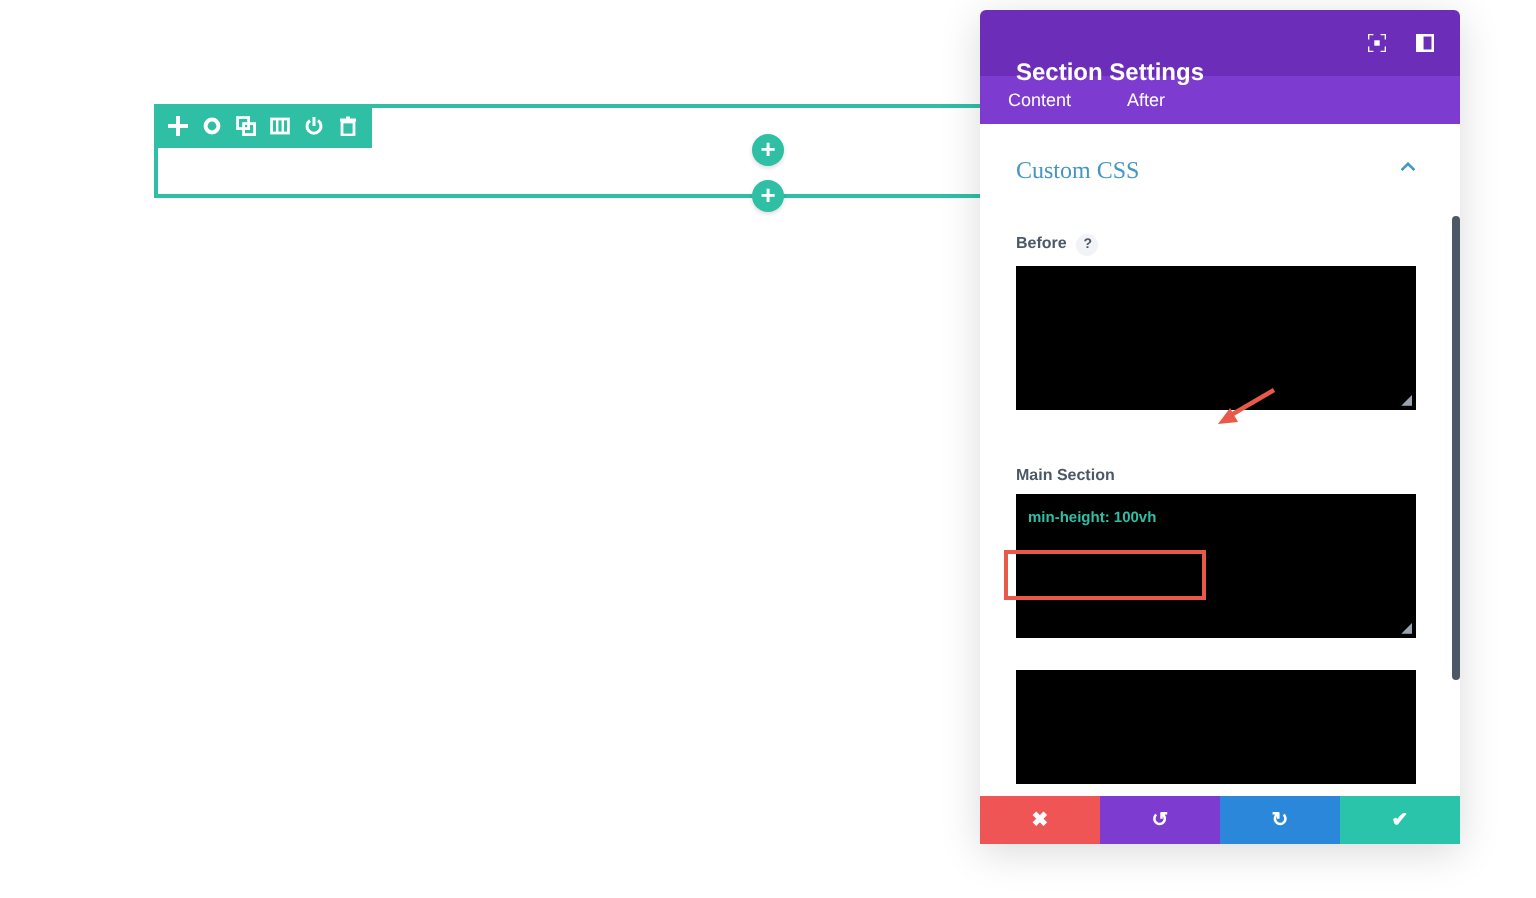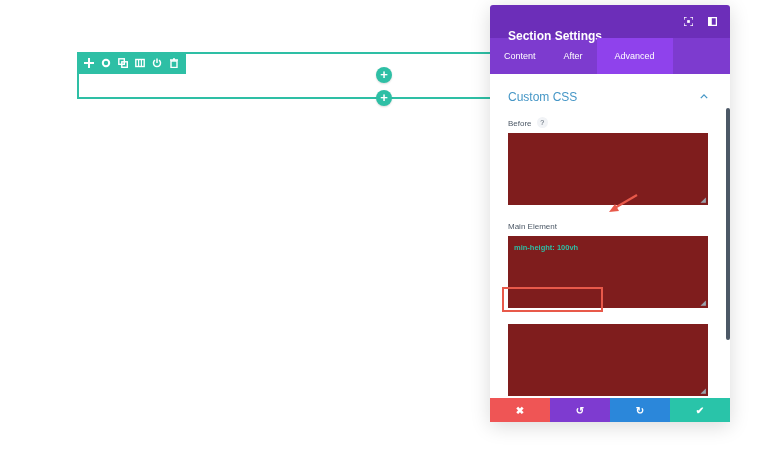"Content" .tabs { height: 36px -> 24px }
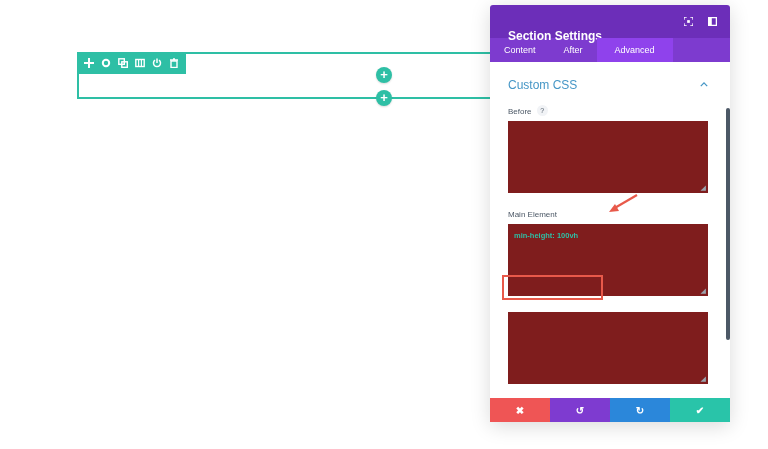"Advanced" div.tab { html: <div>Advanced</div> -> none }
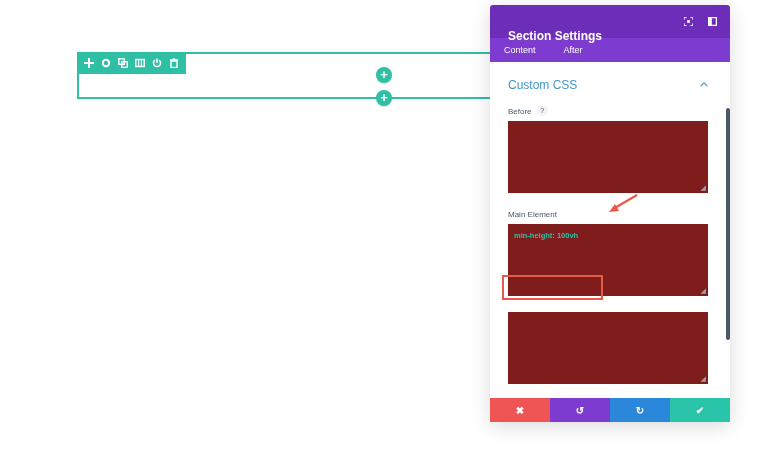"Custom CSS" .group-head { font-family: none -> Liberation Serif, serif }
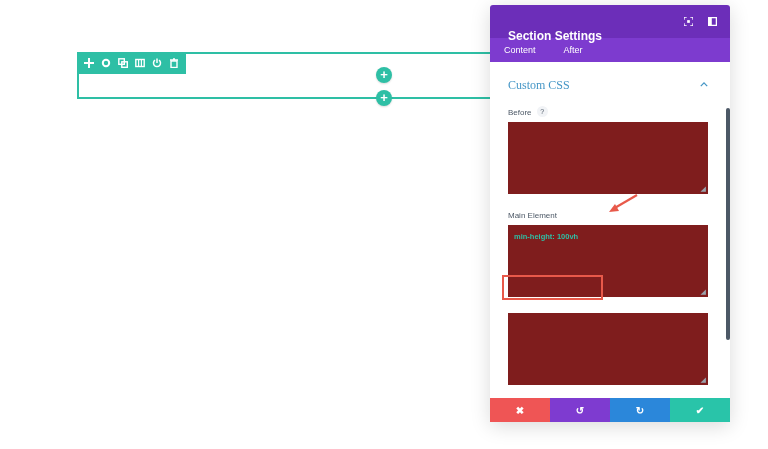"Before" .field-label { align-items: flex-end -> flex-start; font-weight: normal -> bold; margin: 1px 18px 5px 18px -> 12px 18px 5px 18px }
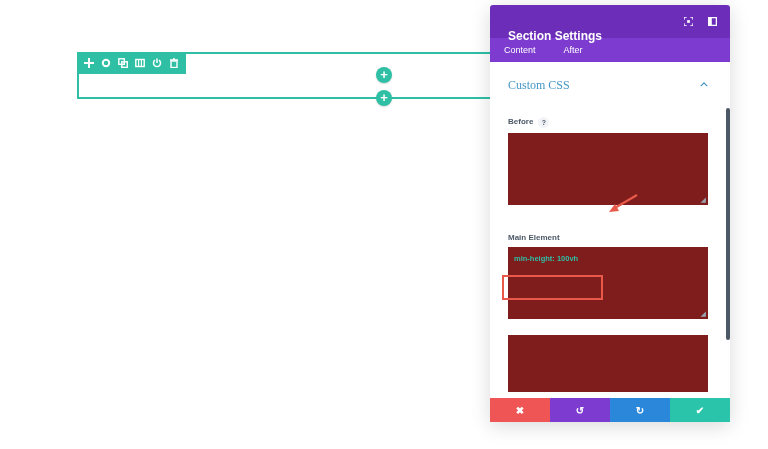"Main Element" span { text: Element -> Section }
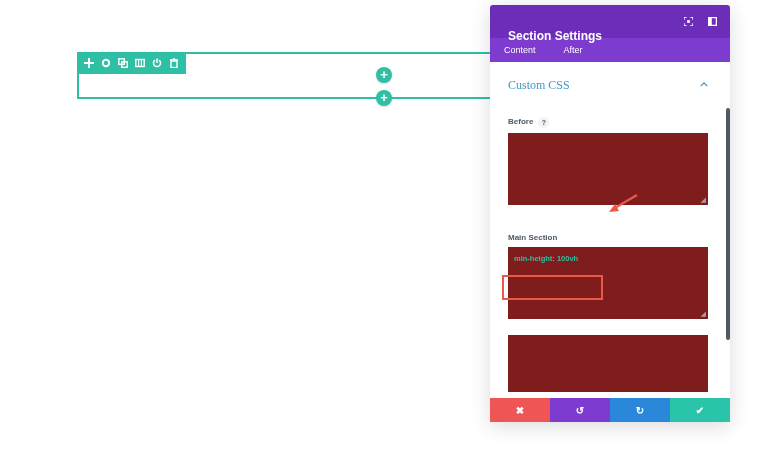"min-height: 100vh" .textarea { background: #7f1d1d -> #000000 }
